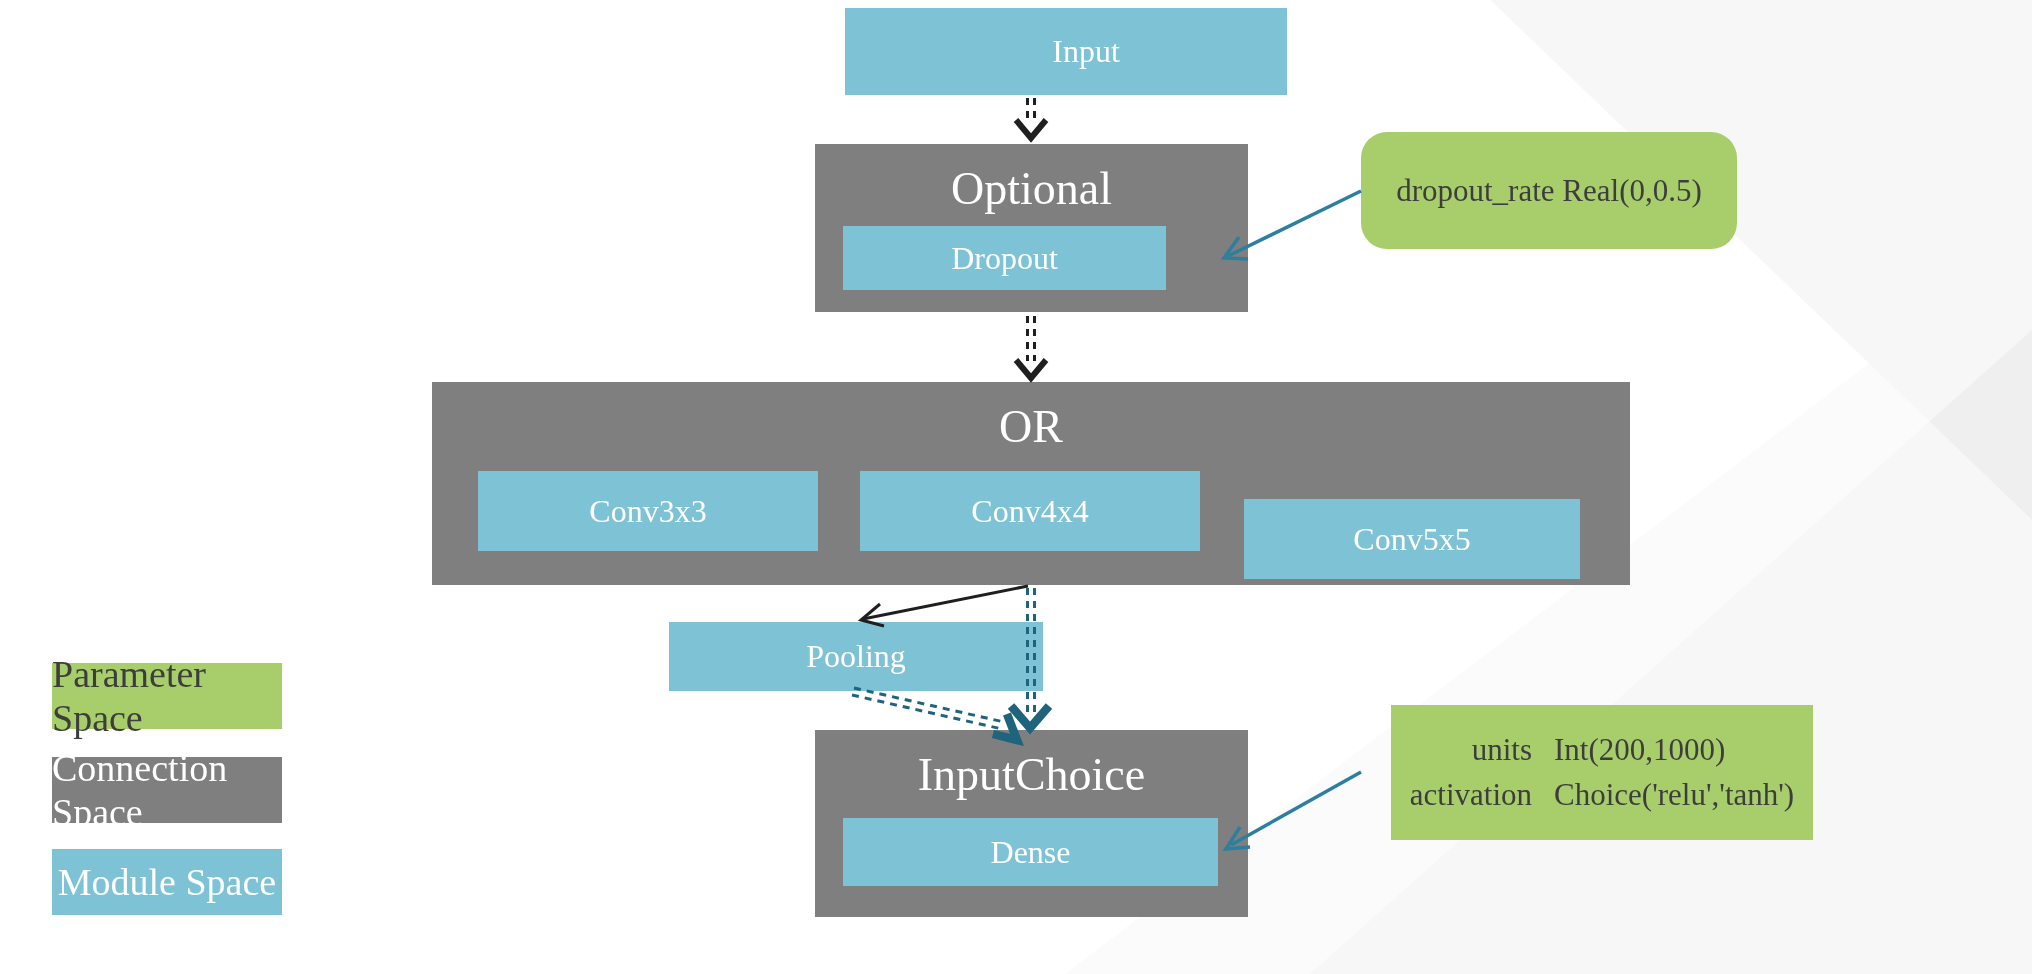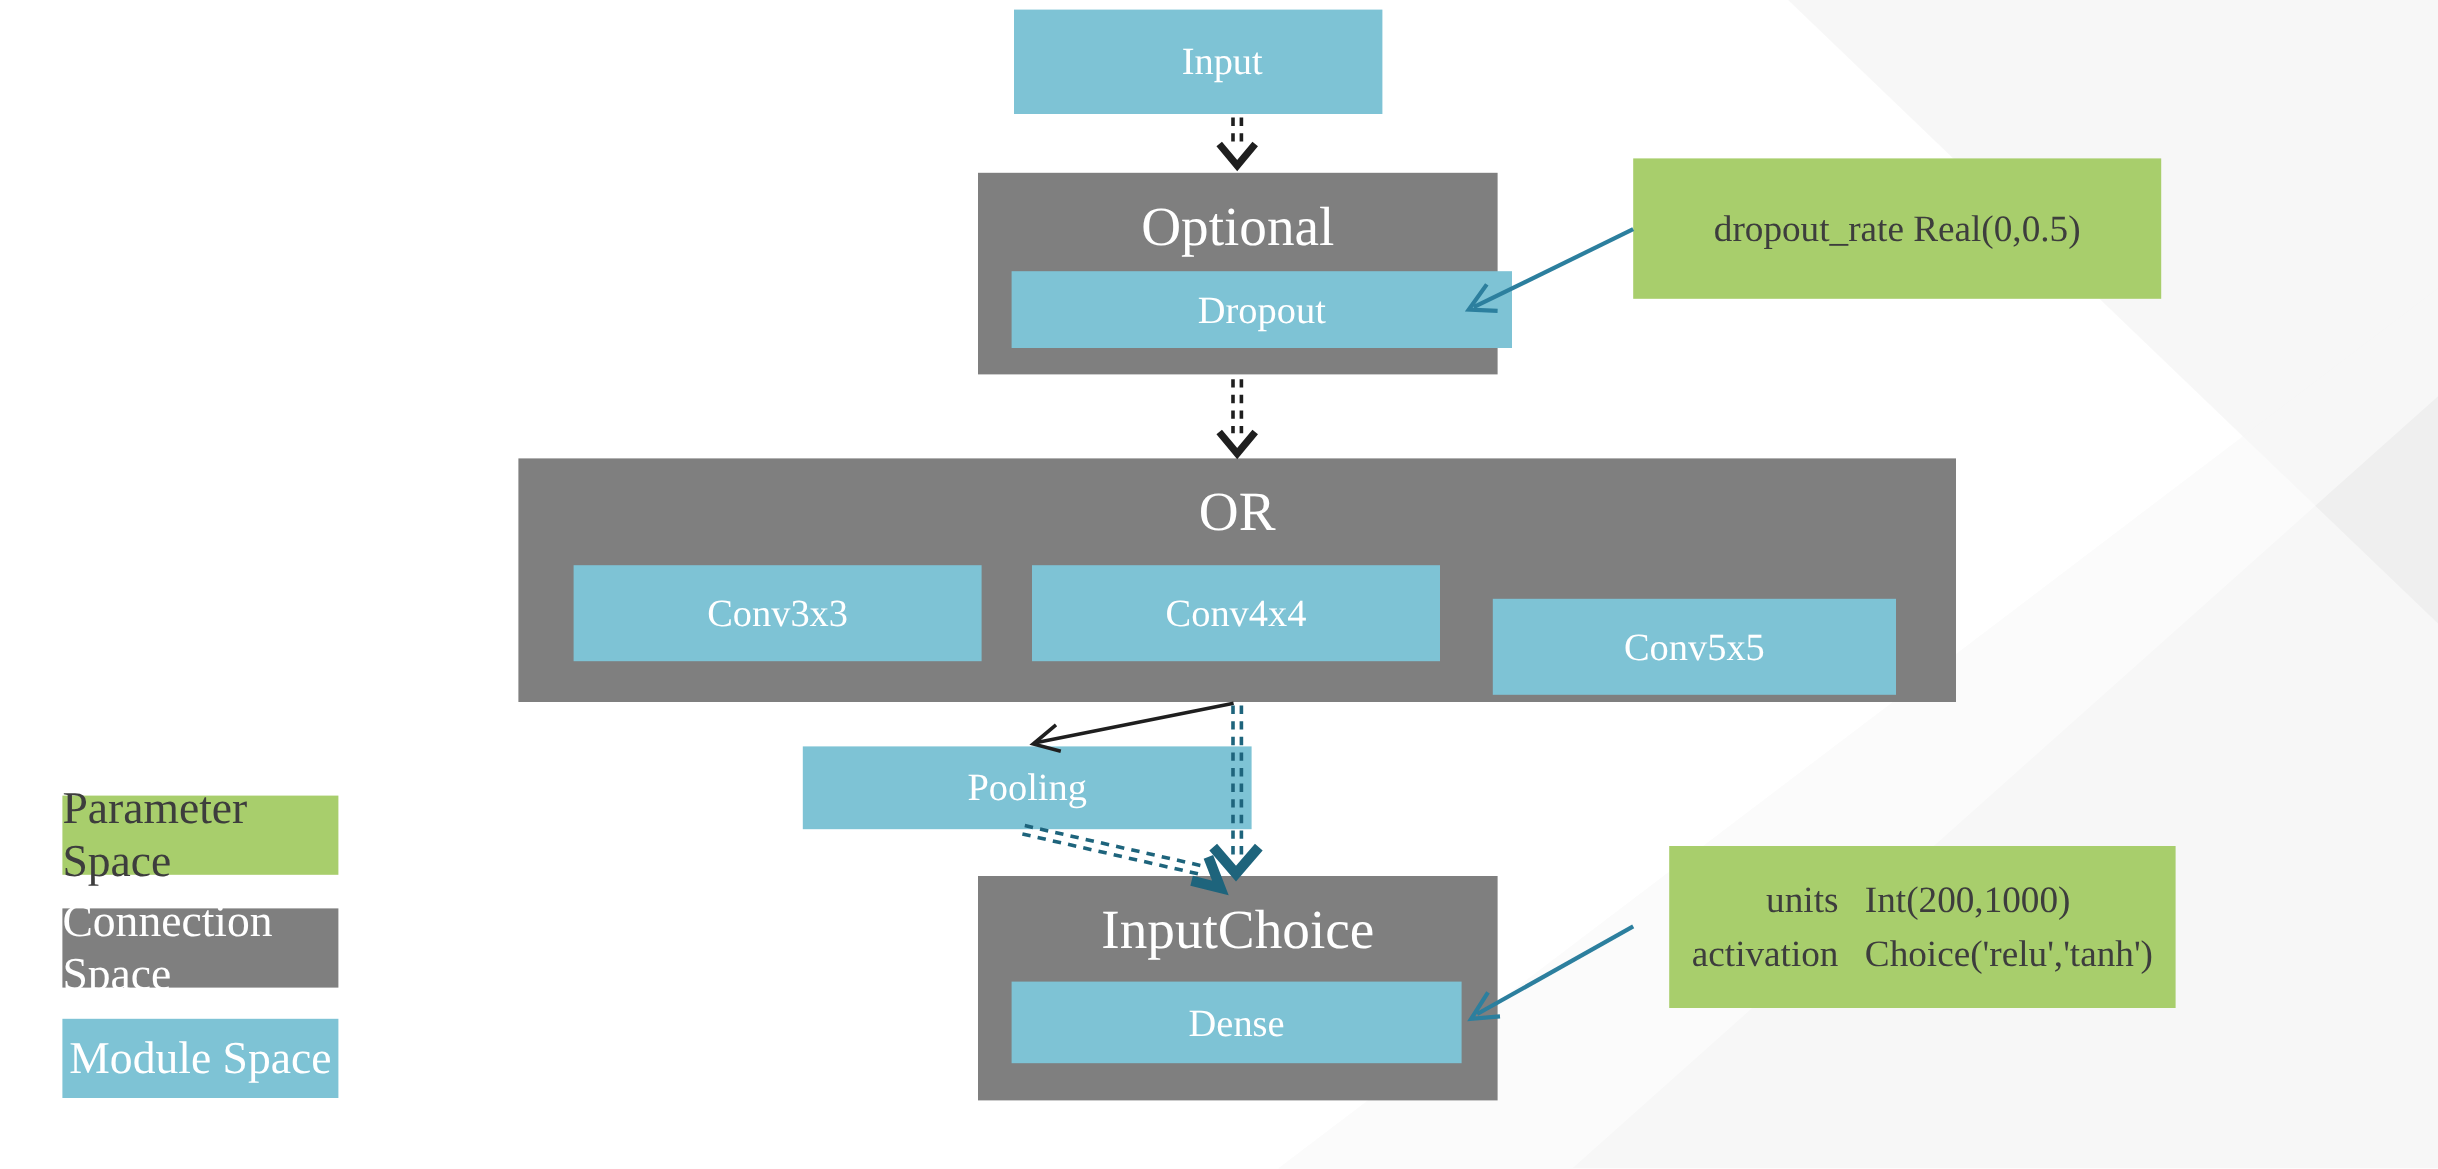"Input" .input-box { width: 307px -> 442px }
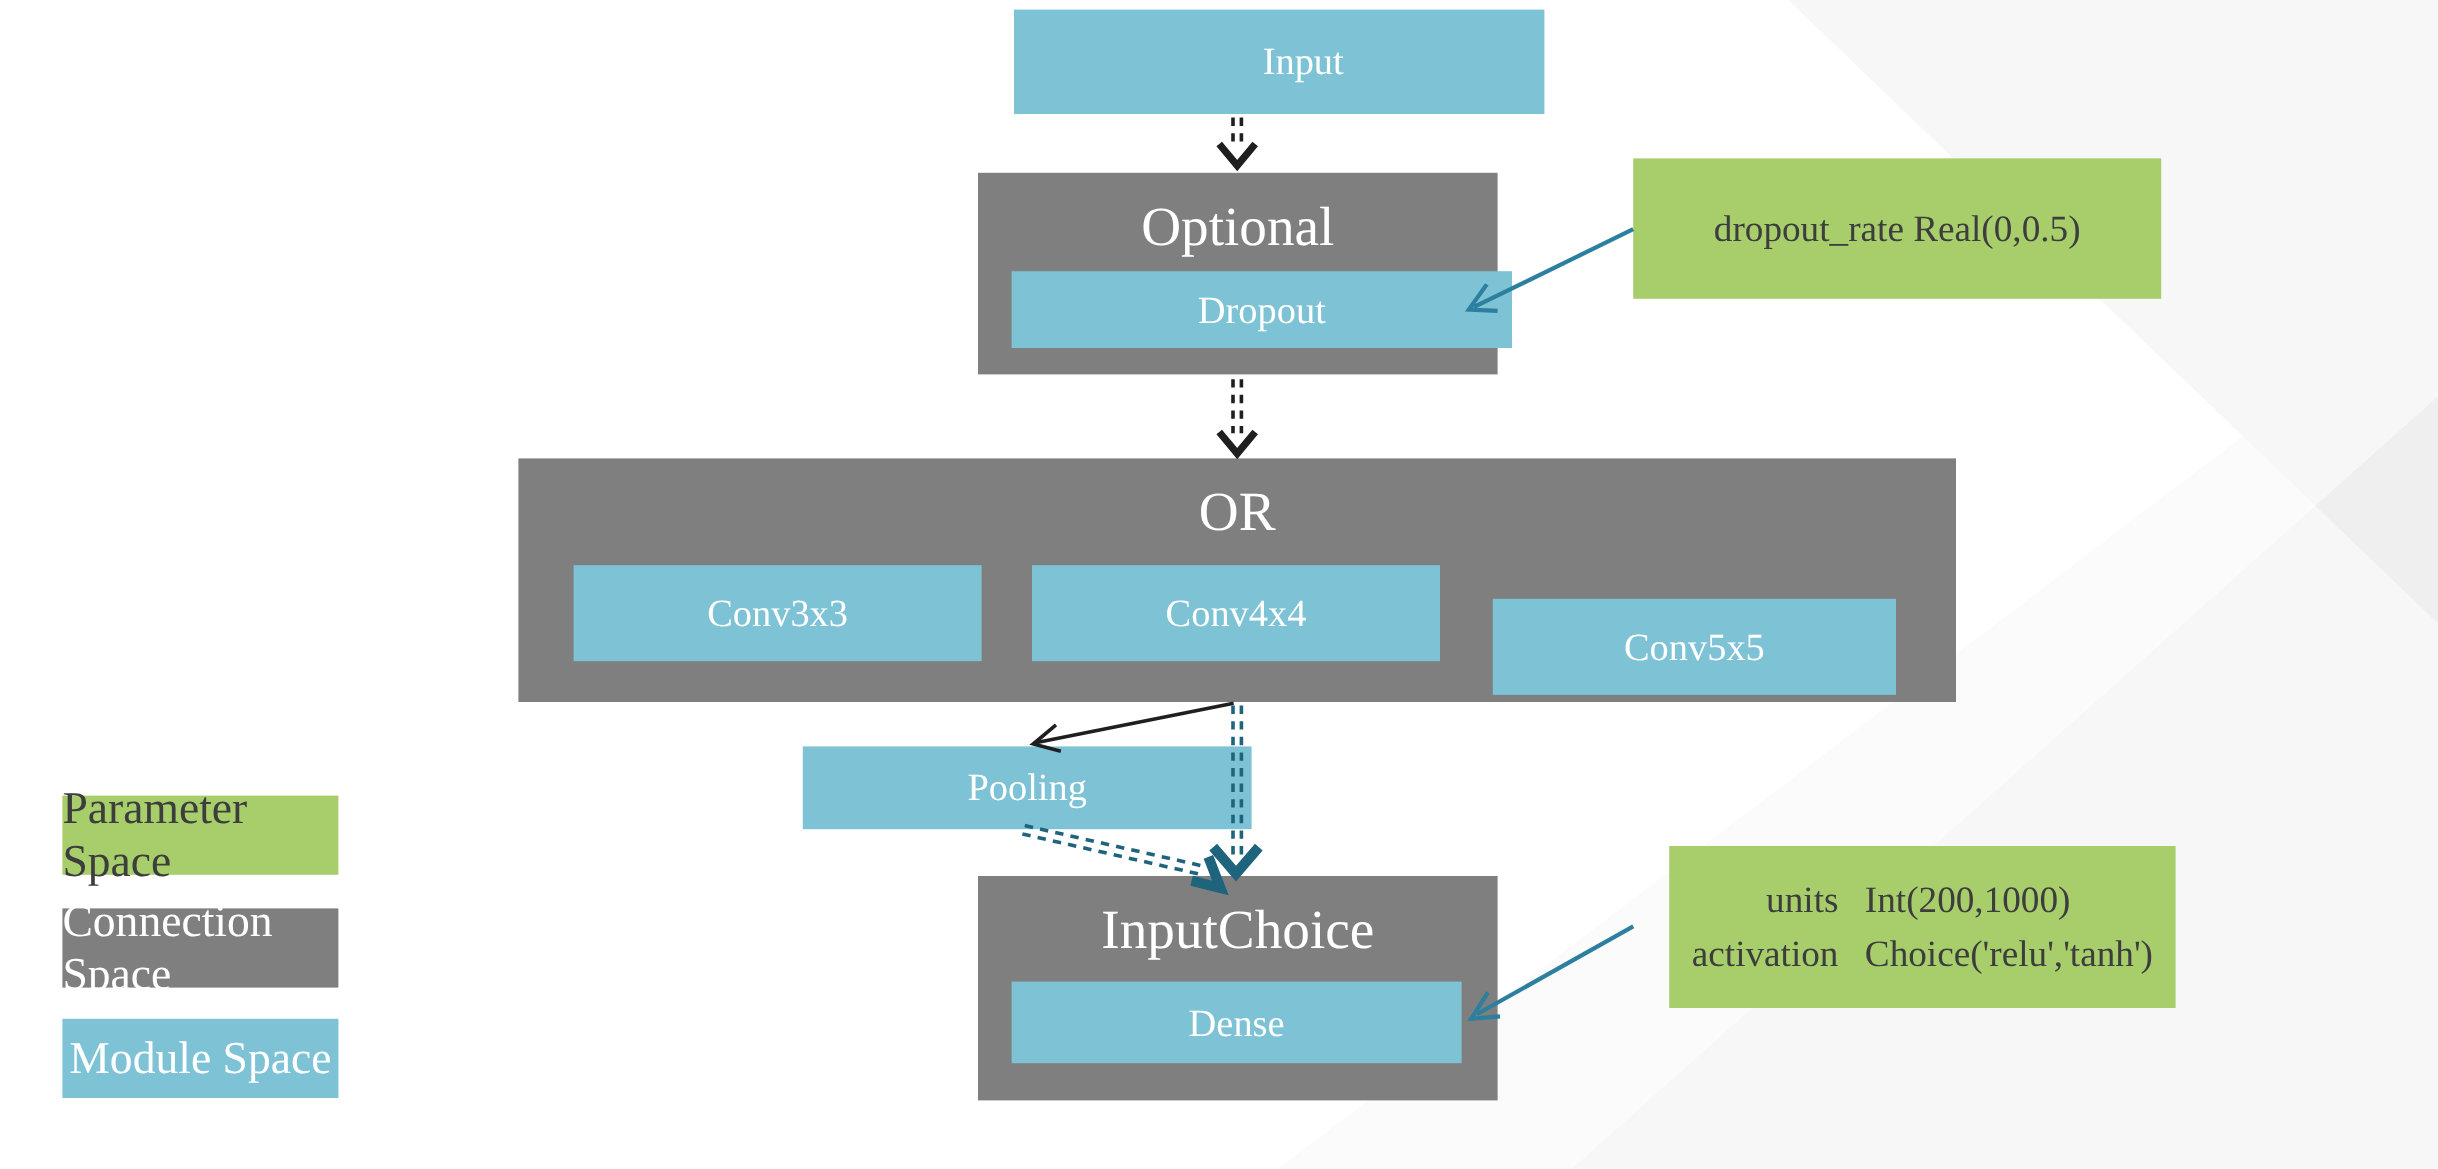"dropout_rate Real(0,0.5)" .green1-box { border-radius: none -> 26px; width: 440px -> 376px }
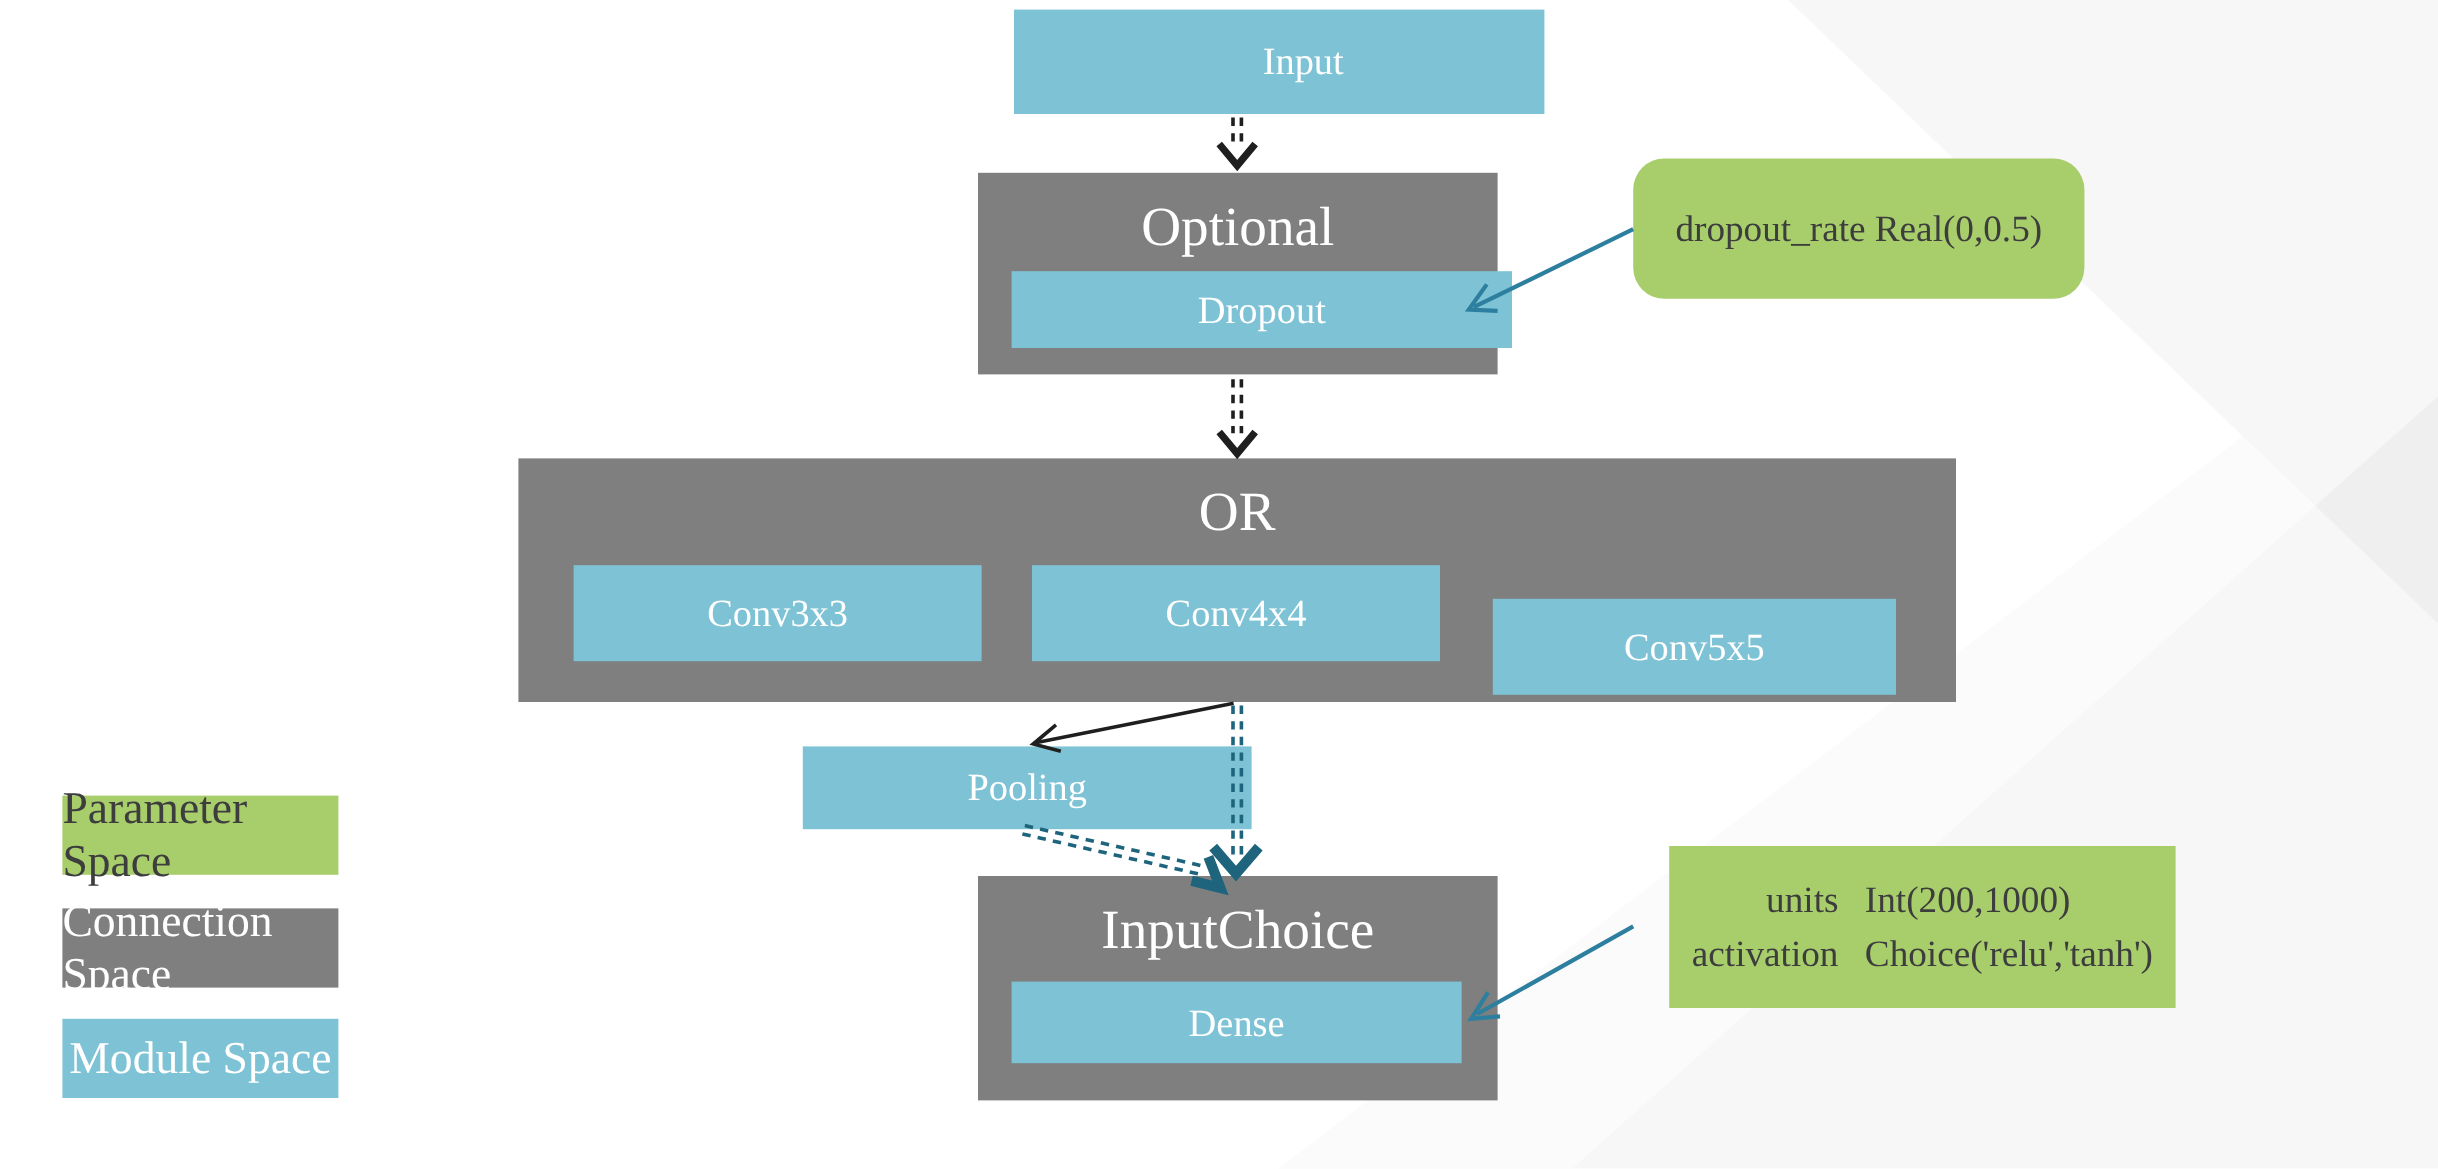"Dropout" .dropout-box { width: 417px -> 323px }
